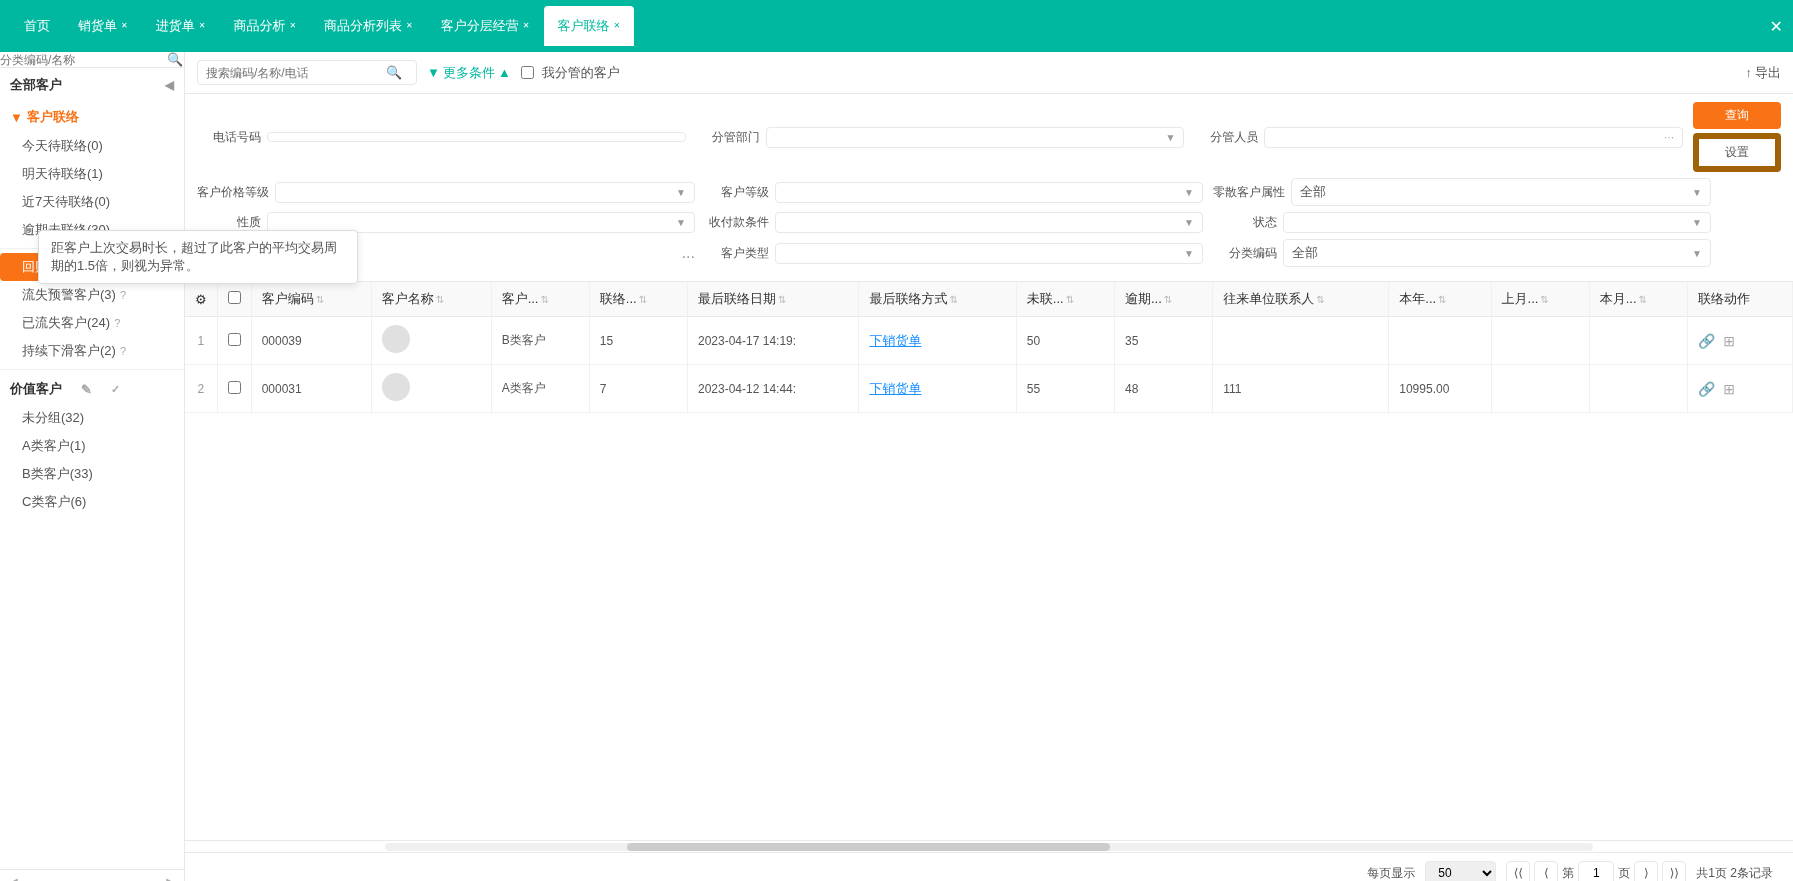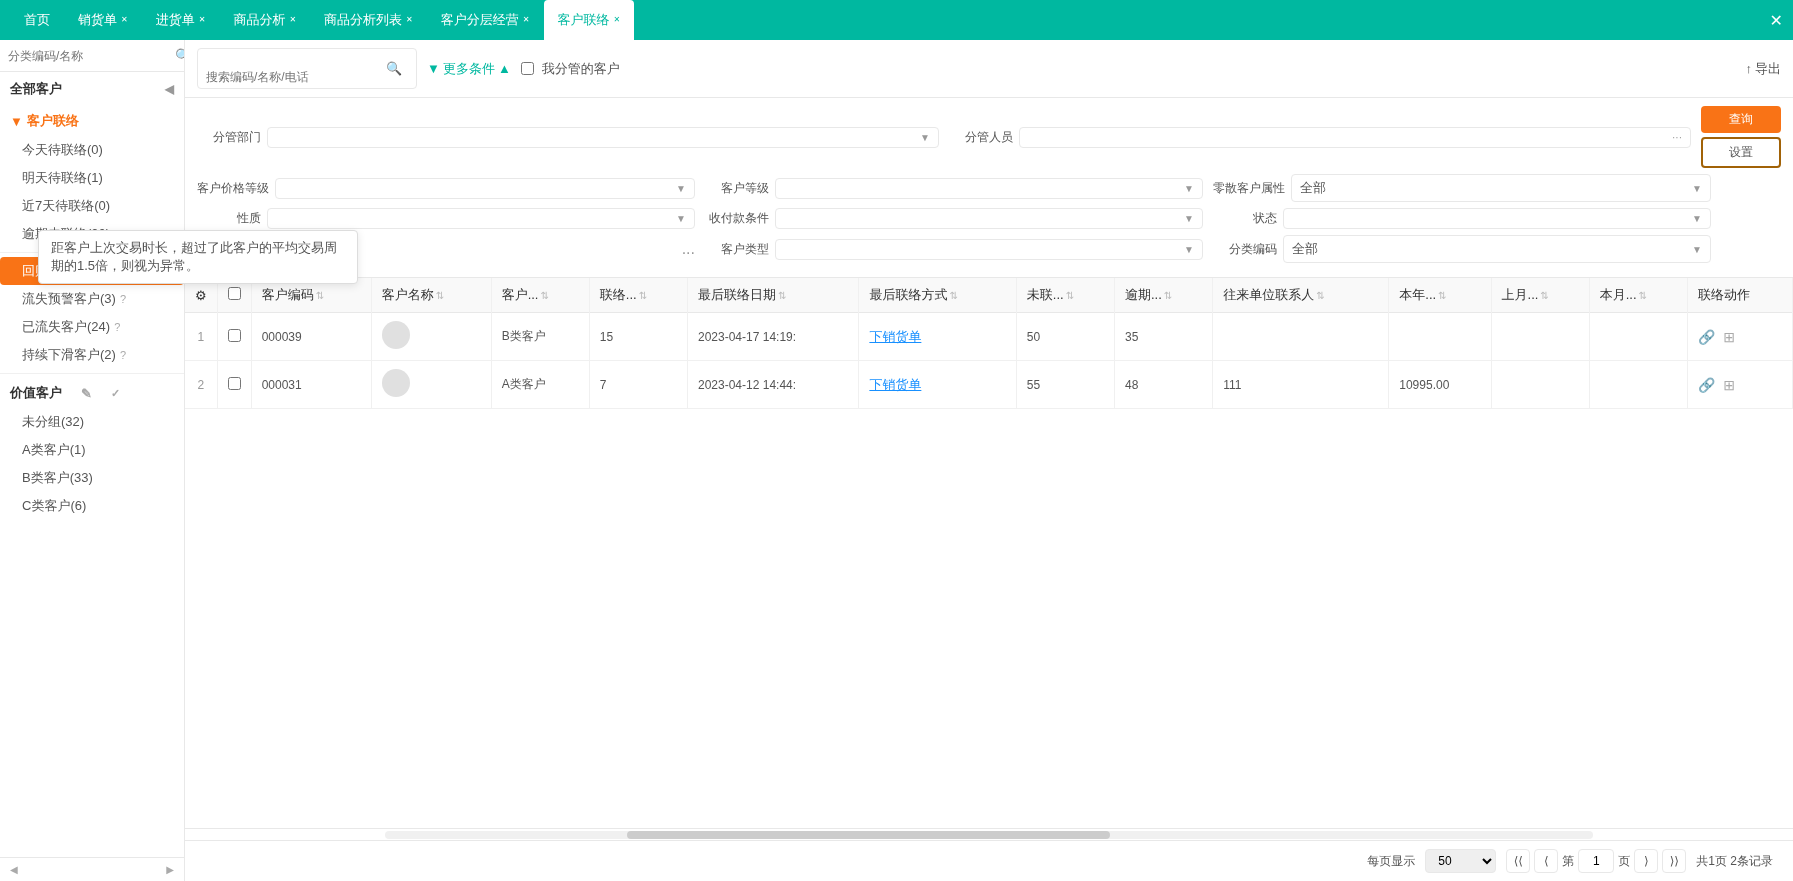"首页" .top-nav { height: 40px -> 52px }
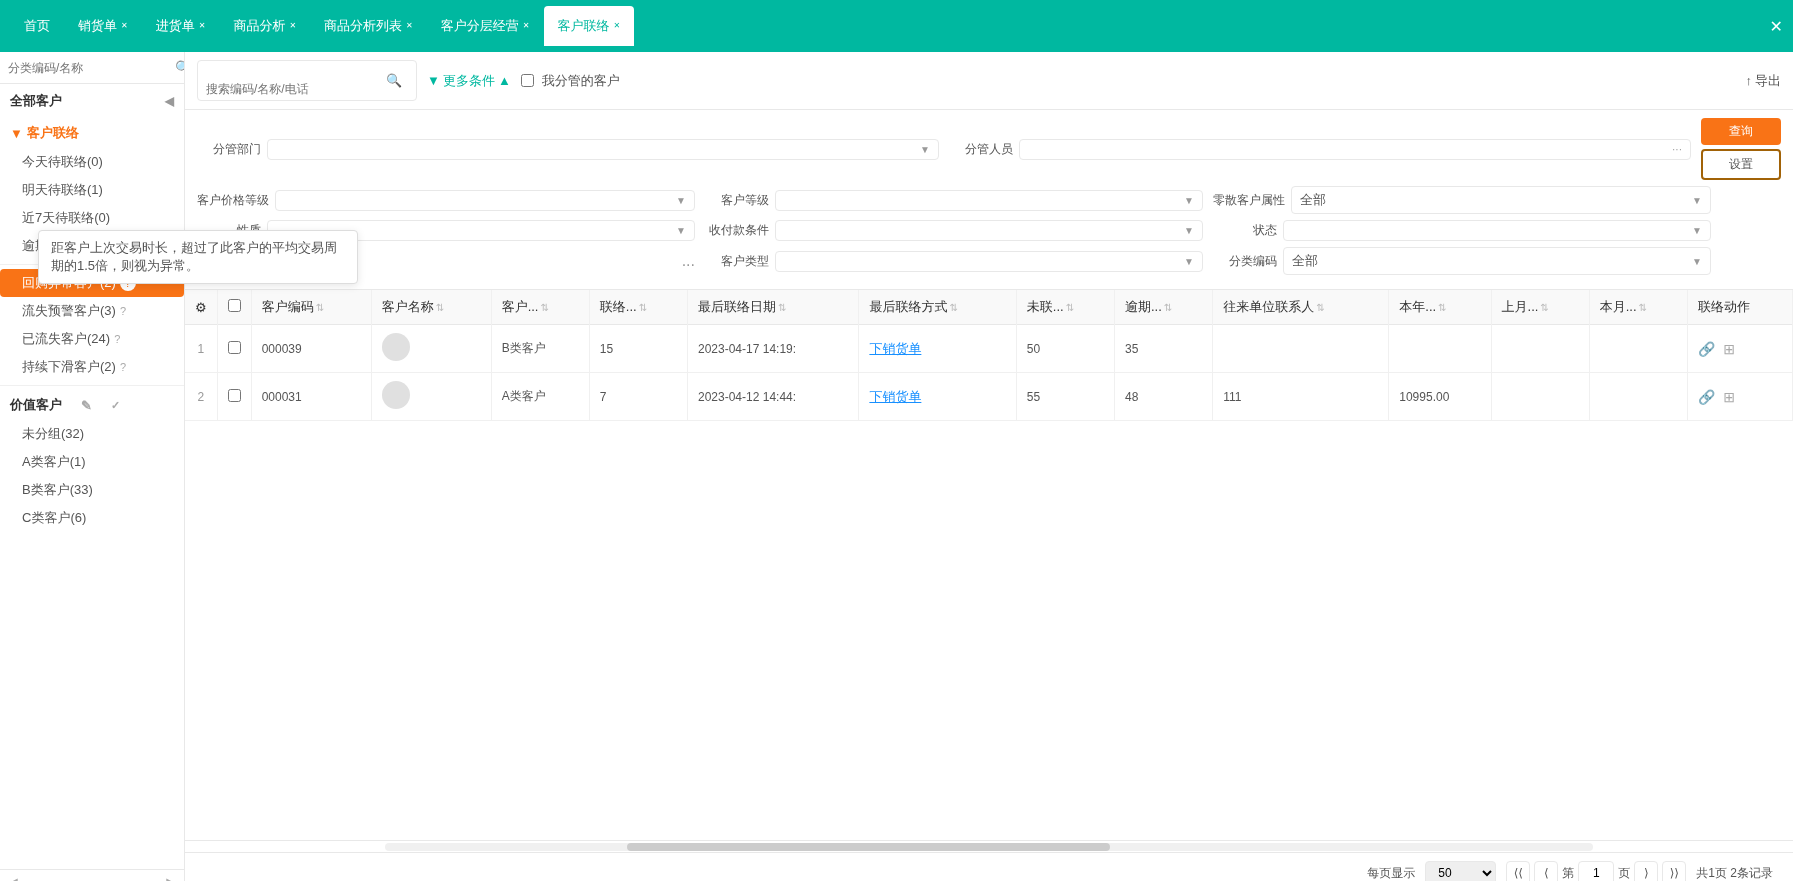"分类编码/名称" .sidebar-search { padding: 8px -> 0 }
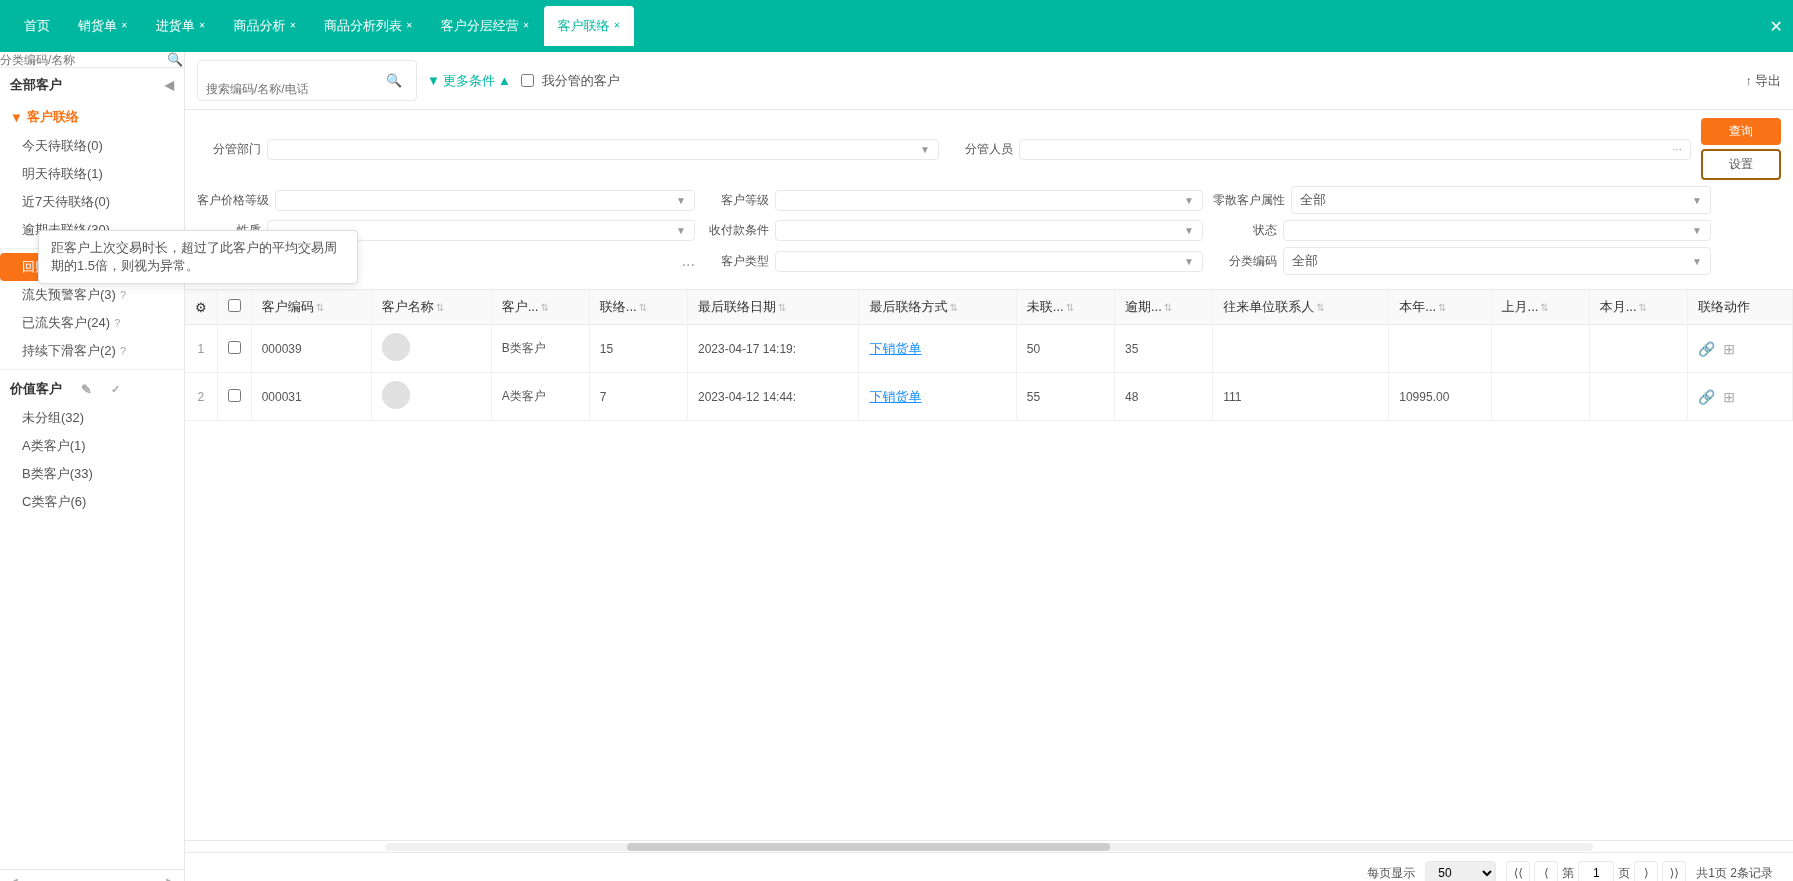"搜索编码/名称/电话" .search-box input { margin-top: 17px -> none }
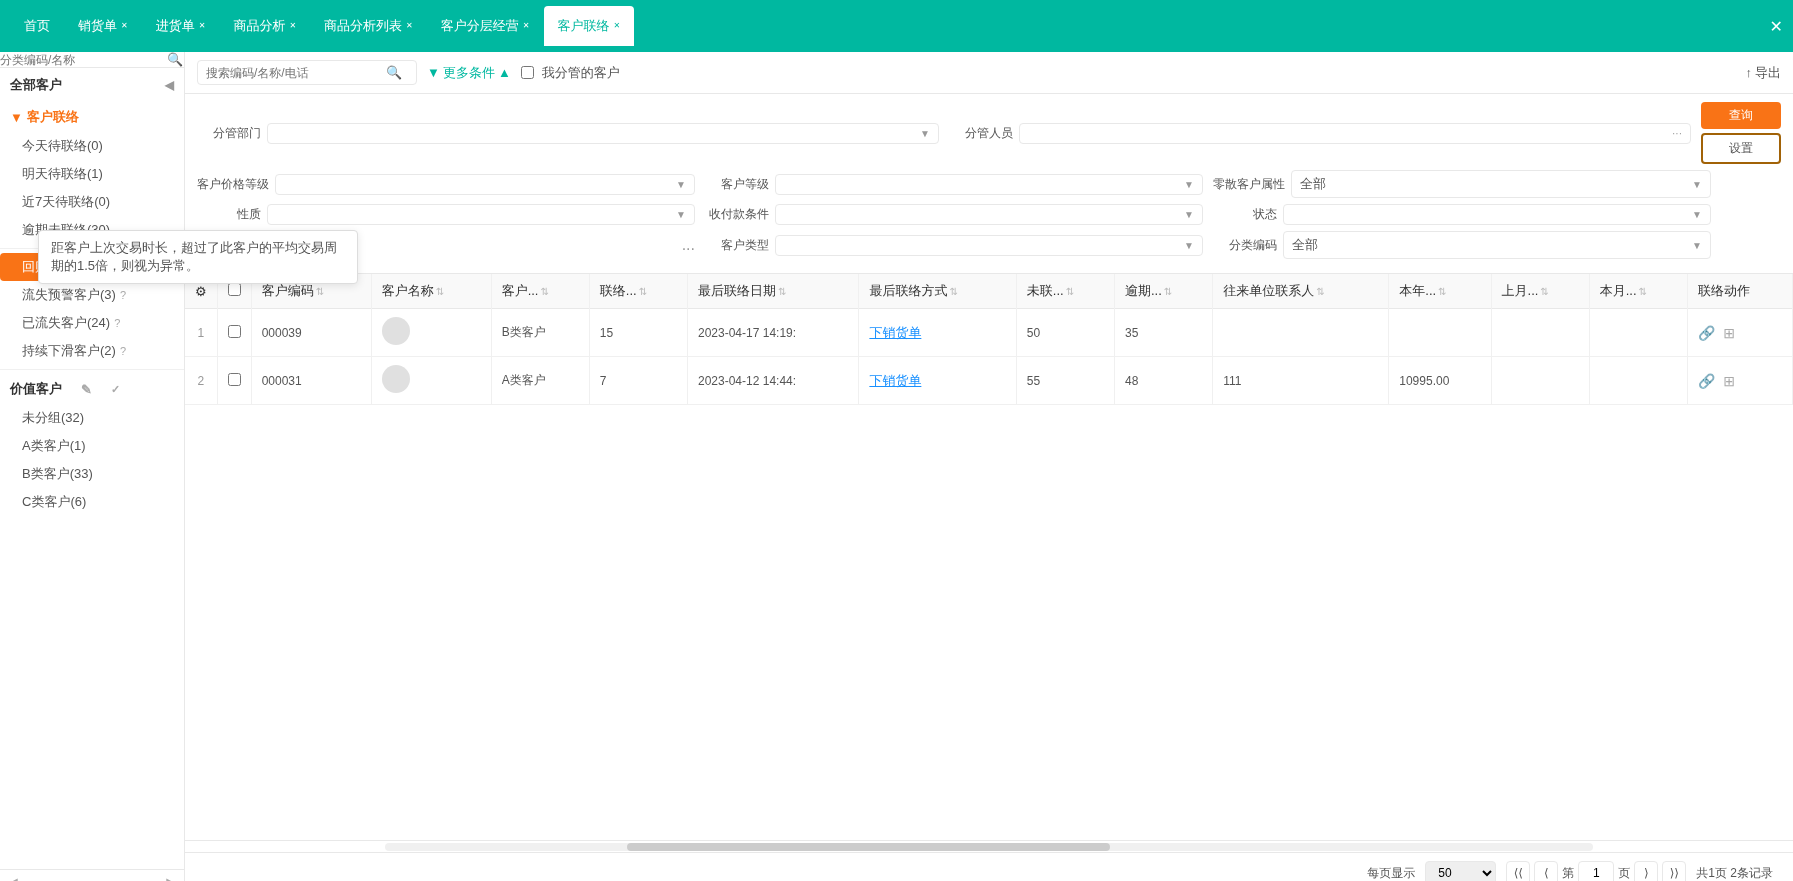"电话号码" div.filter-item { html: none -> <div> <span>电话号码</span> <div> <span></span> </div> </div> }
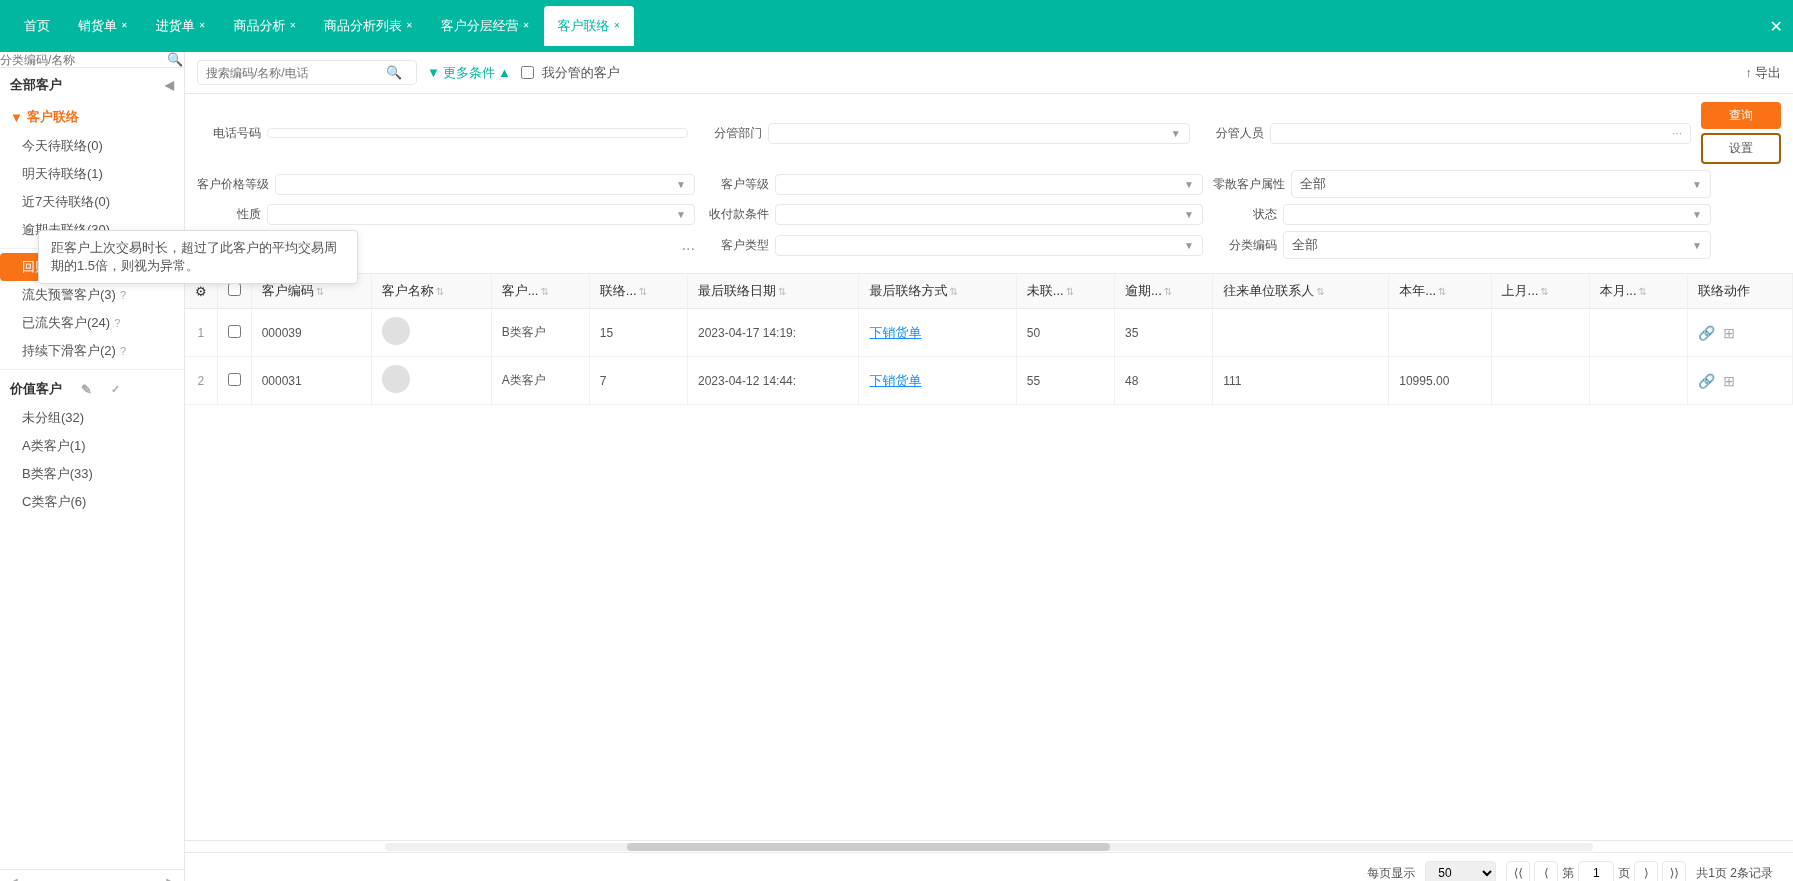"设置" .btn-settings { border: 2px solid #a16207 -> 6px solid #a16207 }
